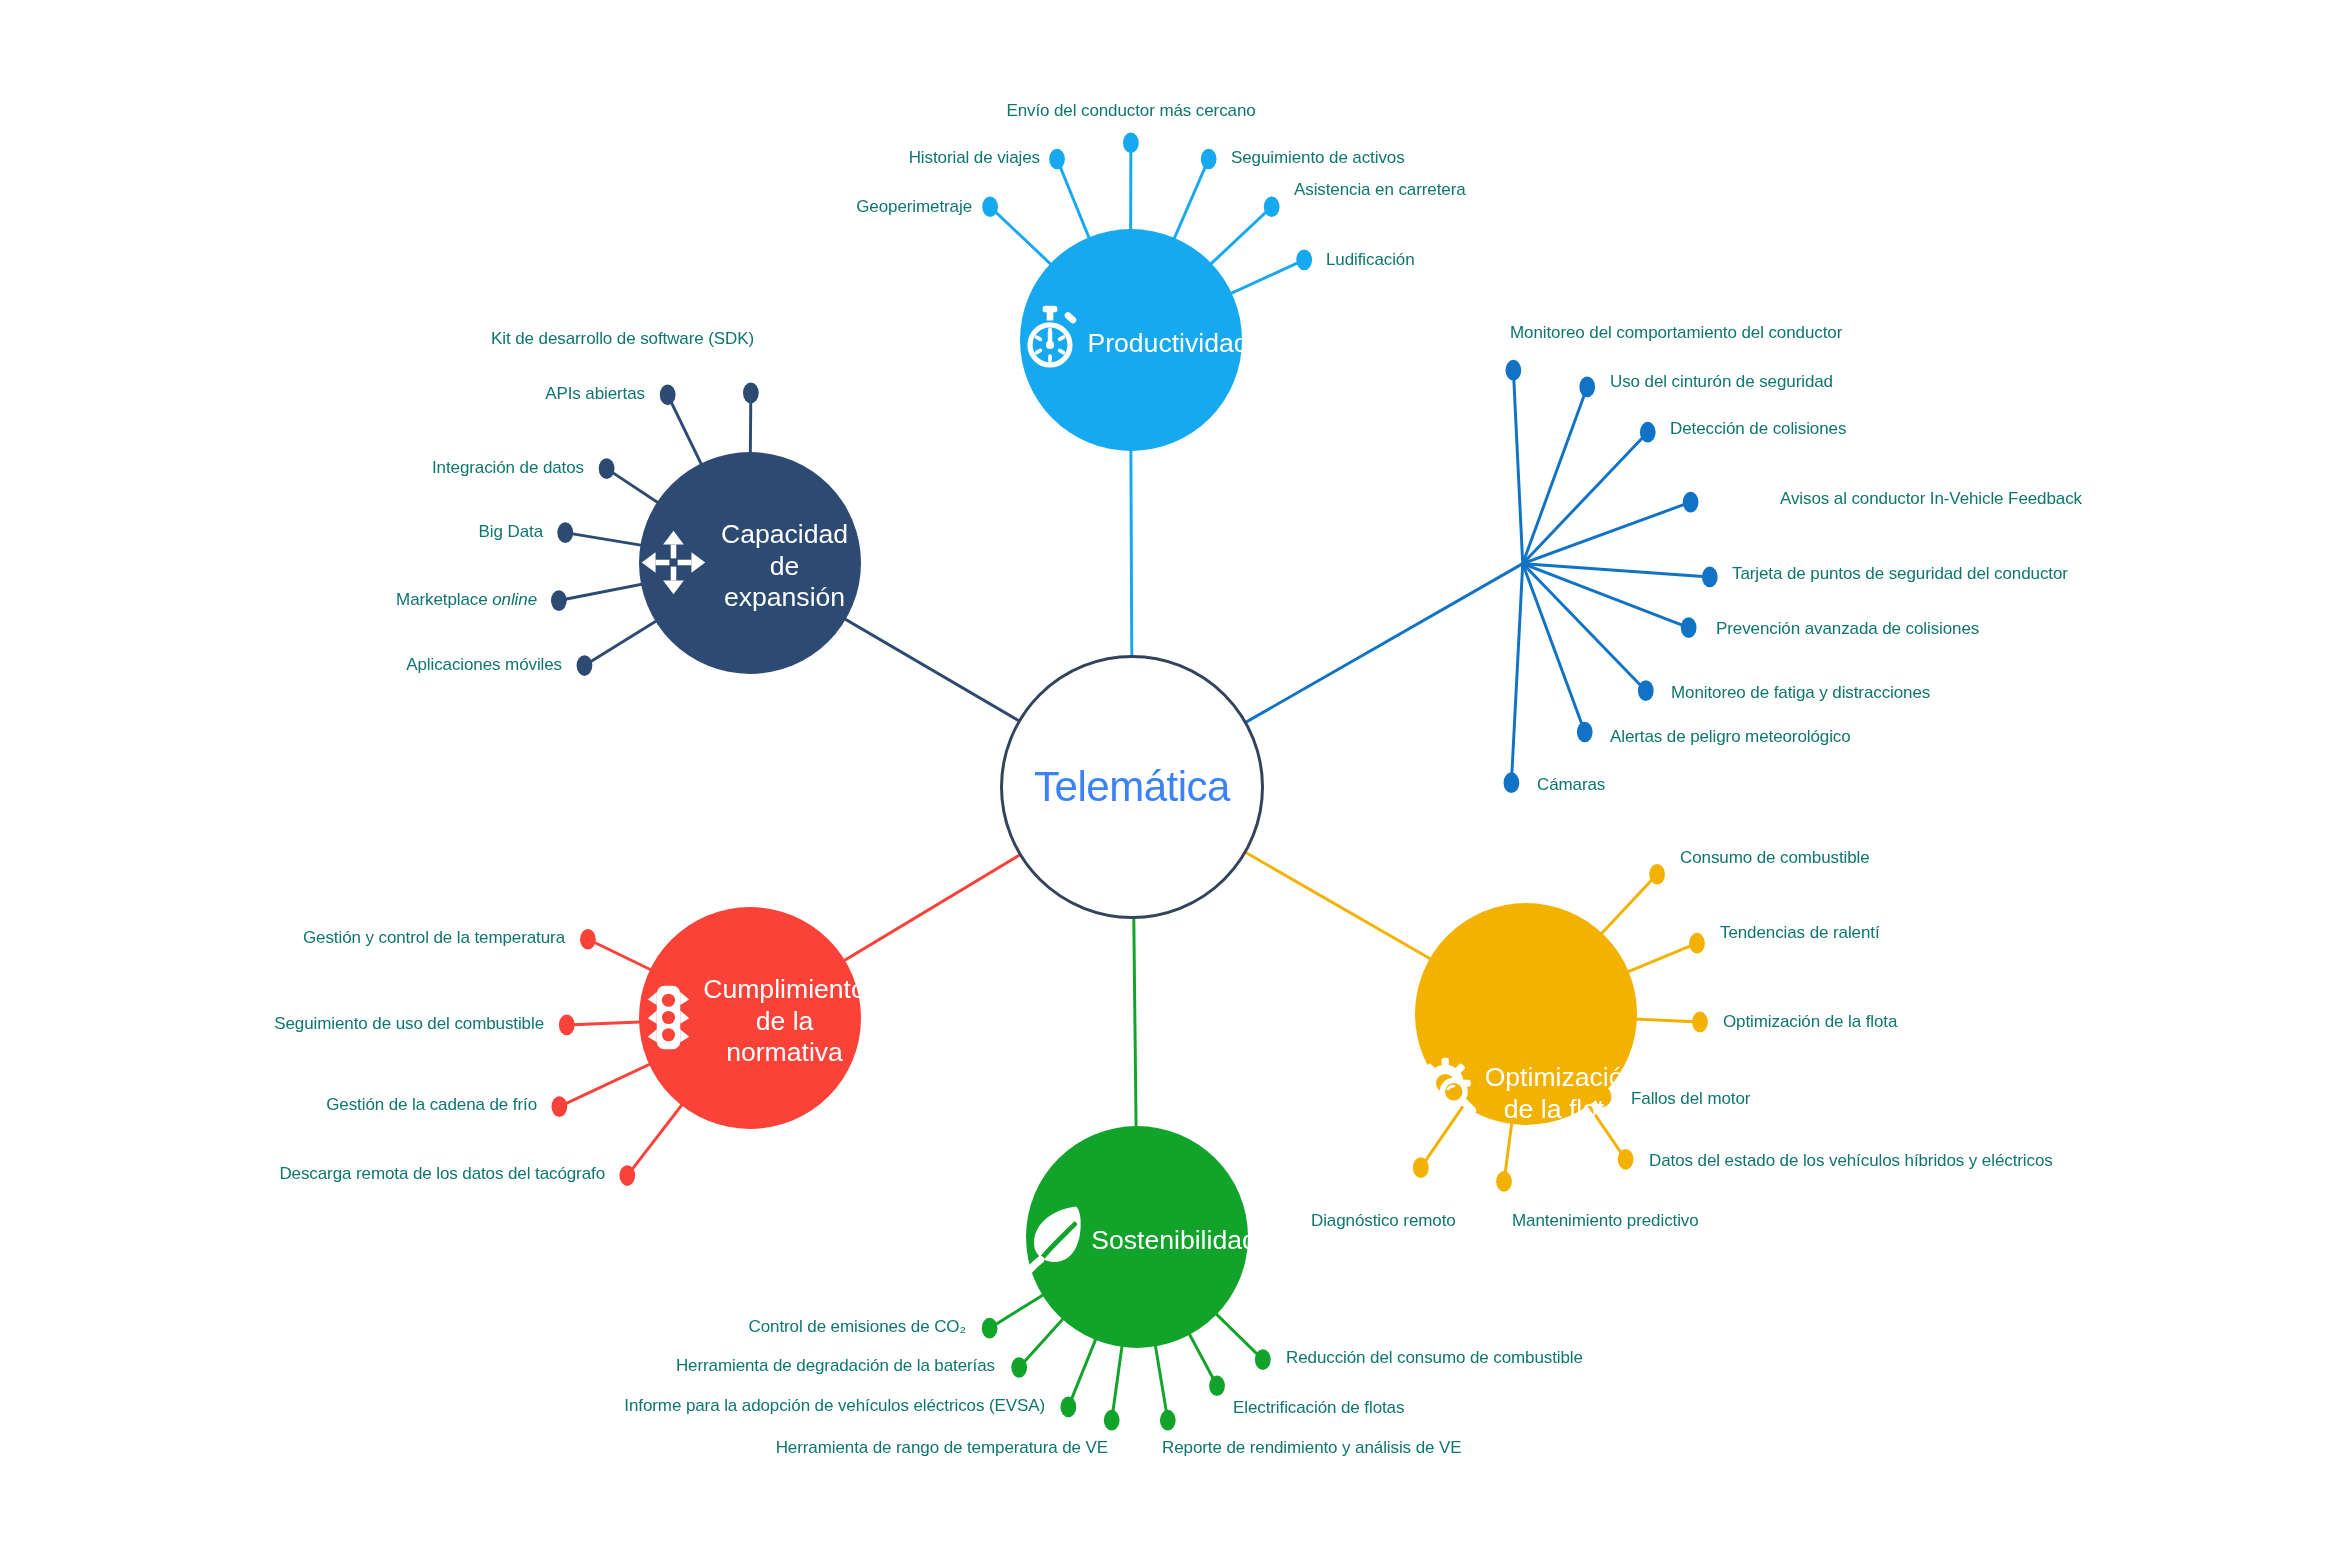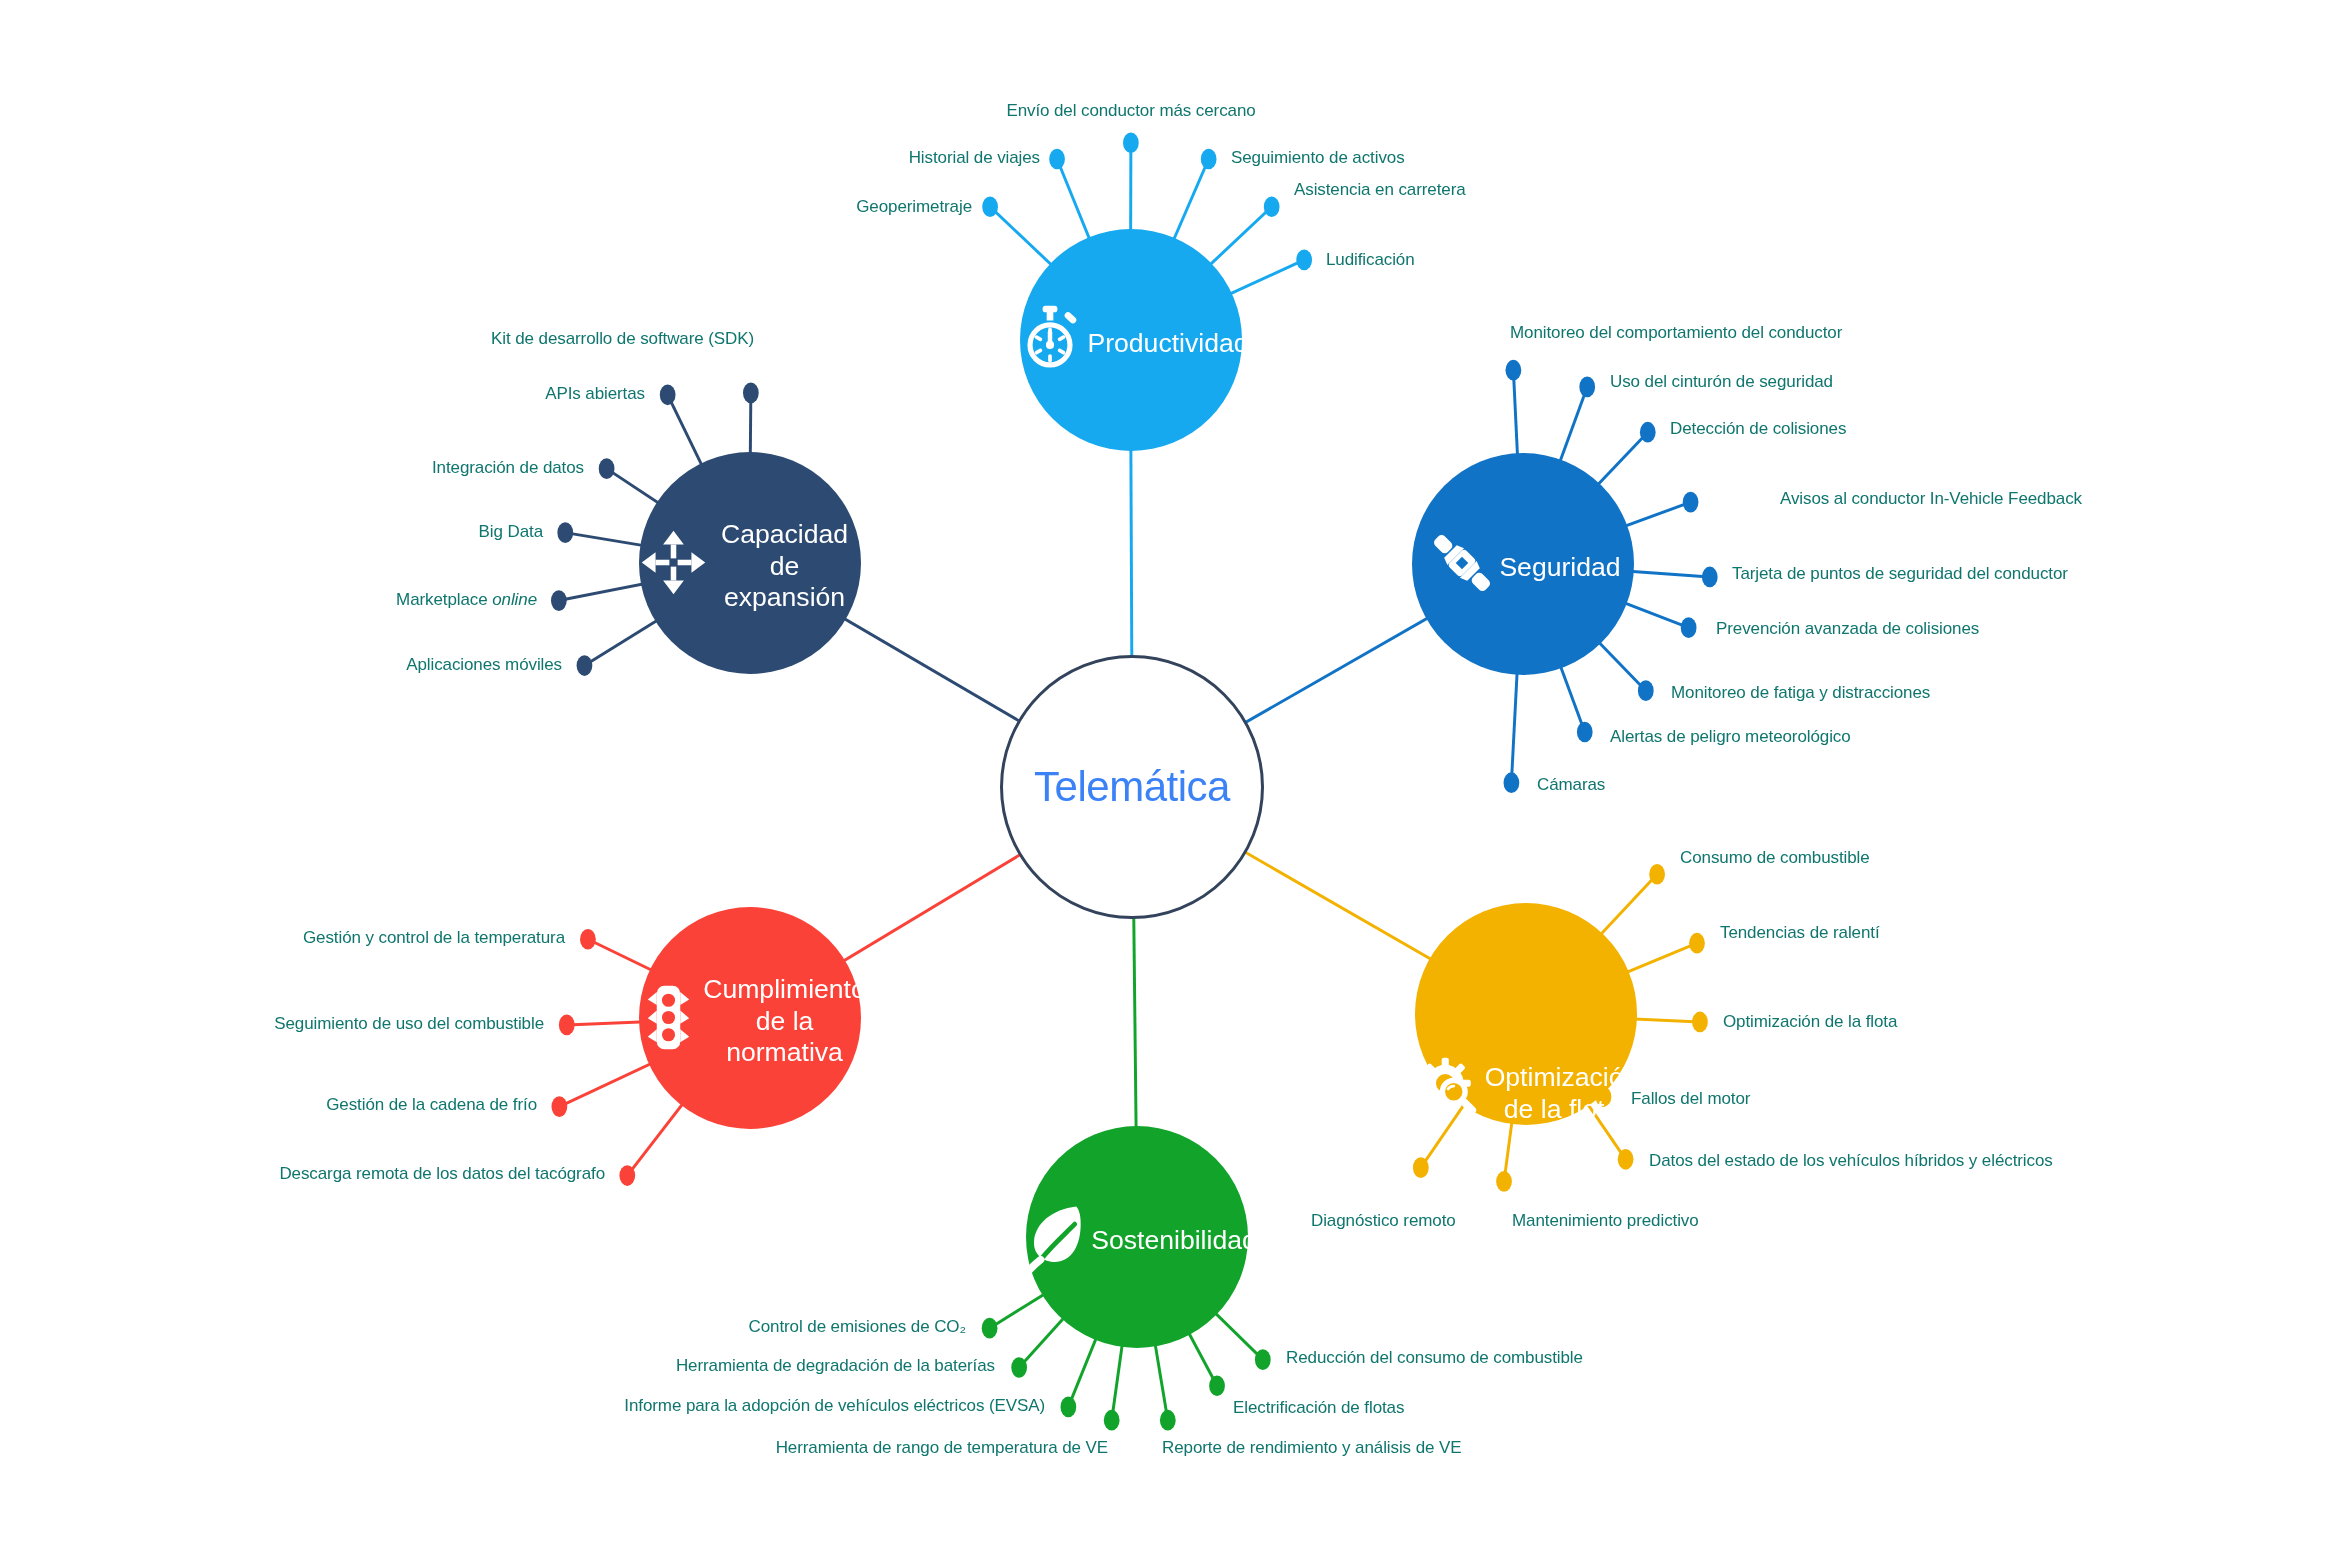"Seguridad" div.hub { html: <div> <span> <svg> <g> <rect></rect> <path></path> <rect></rect> <path></path> <rect></rect> <rect></rect> </g> </svg> </span> <div>Seguridad</div> </div> -> none }
